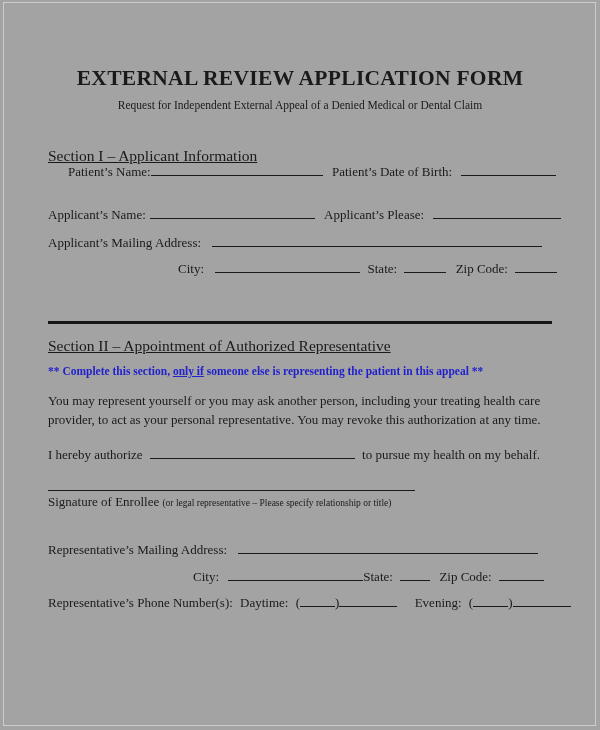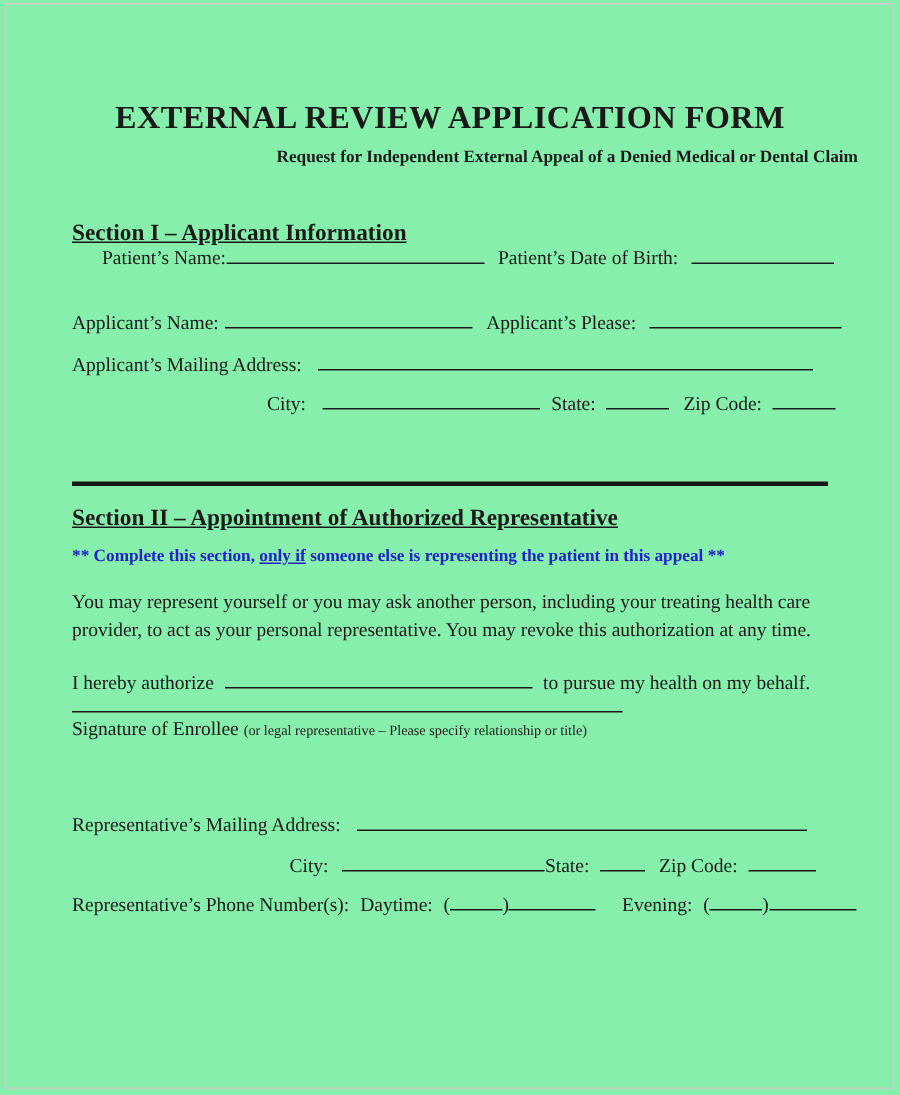"EXTERNAL REVIEW APPLICATION FORM" .page { background: #86efac -> #a3a3a3 }
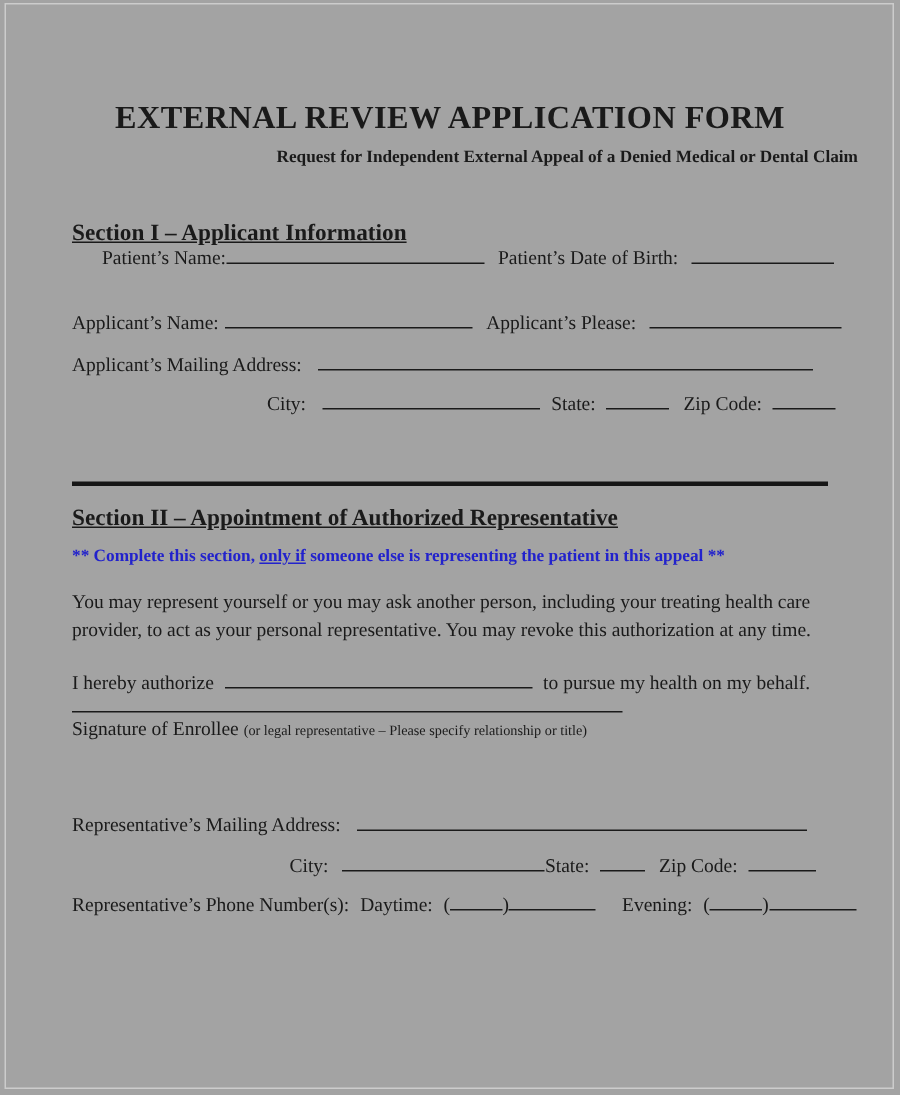"Request for Independent External Appeal" .subtitle { font-weight: bold -> normal; text-align: right -> center }
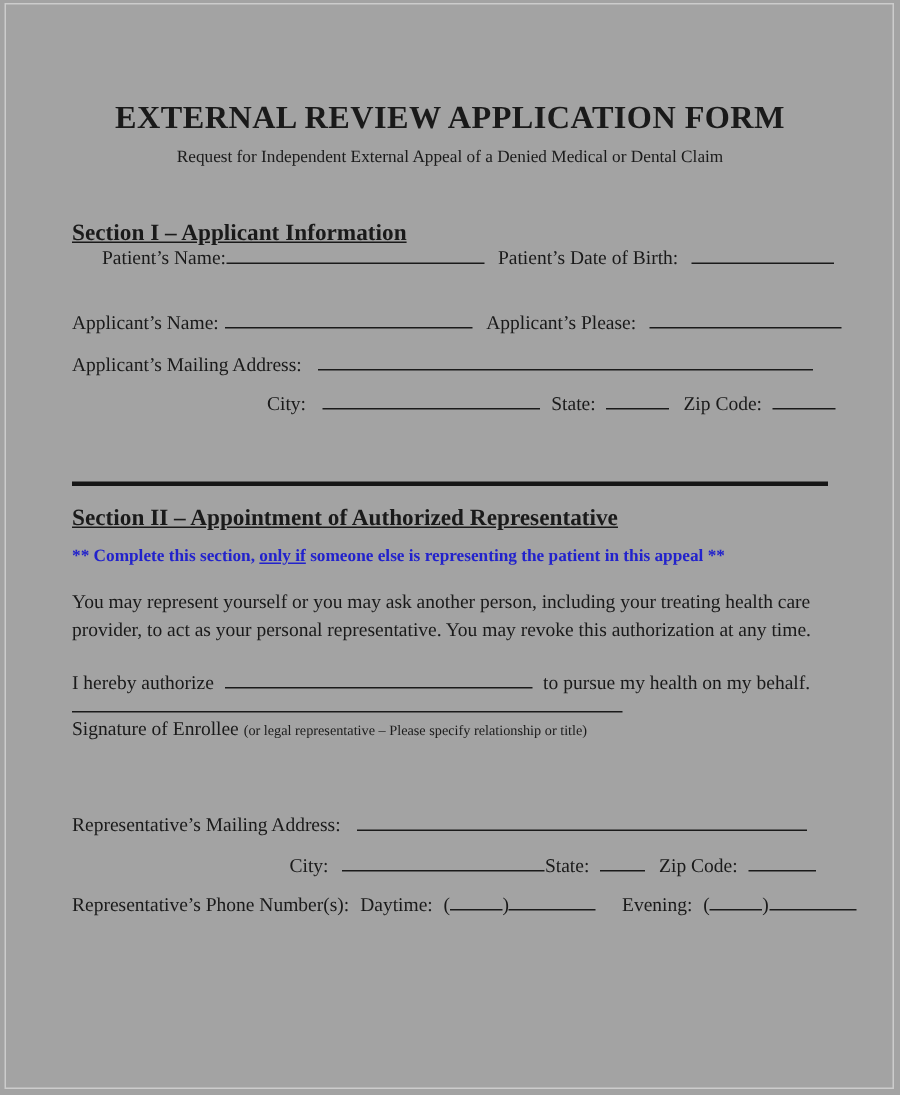"Section I – Applicant Information" .sechead { font-weight: bold -> normal }
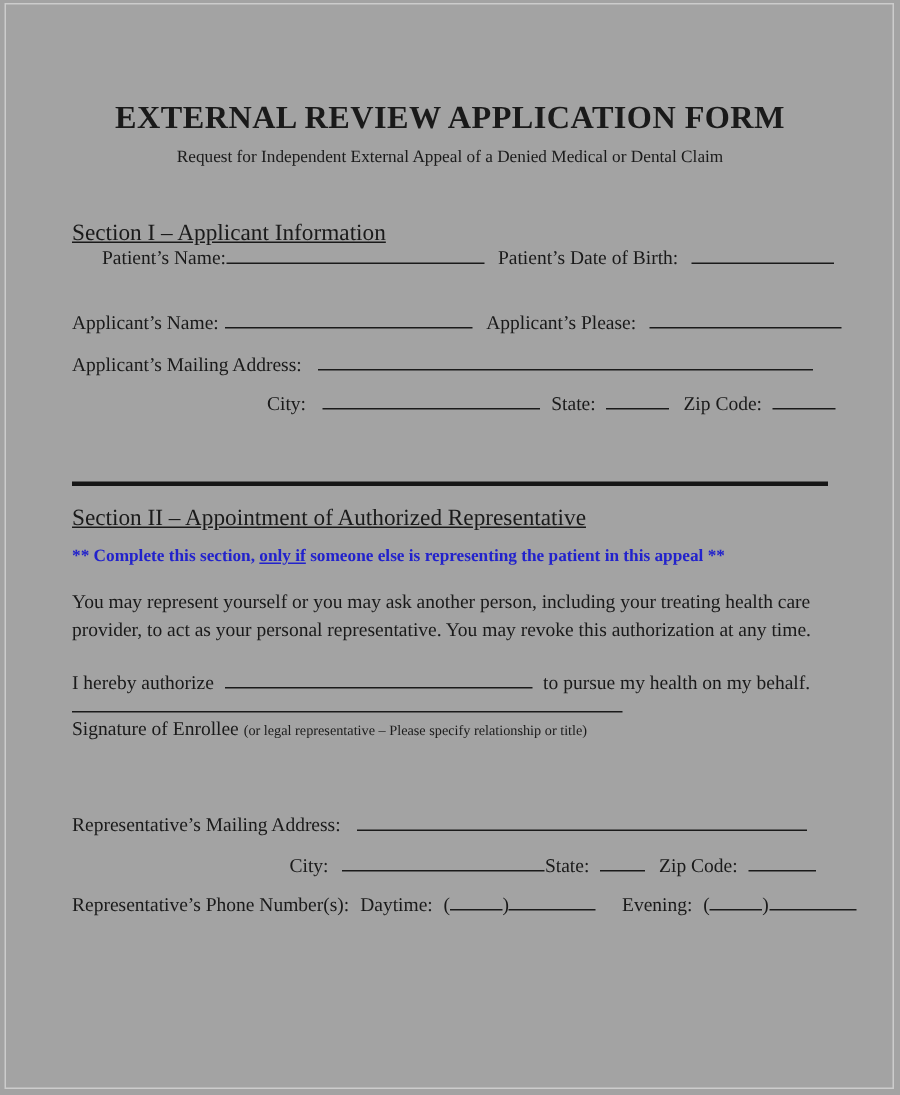"Signature of Enrollee (or legal" .sigblock { top: 464px -> 480px }
